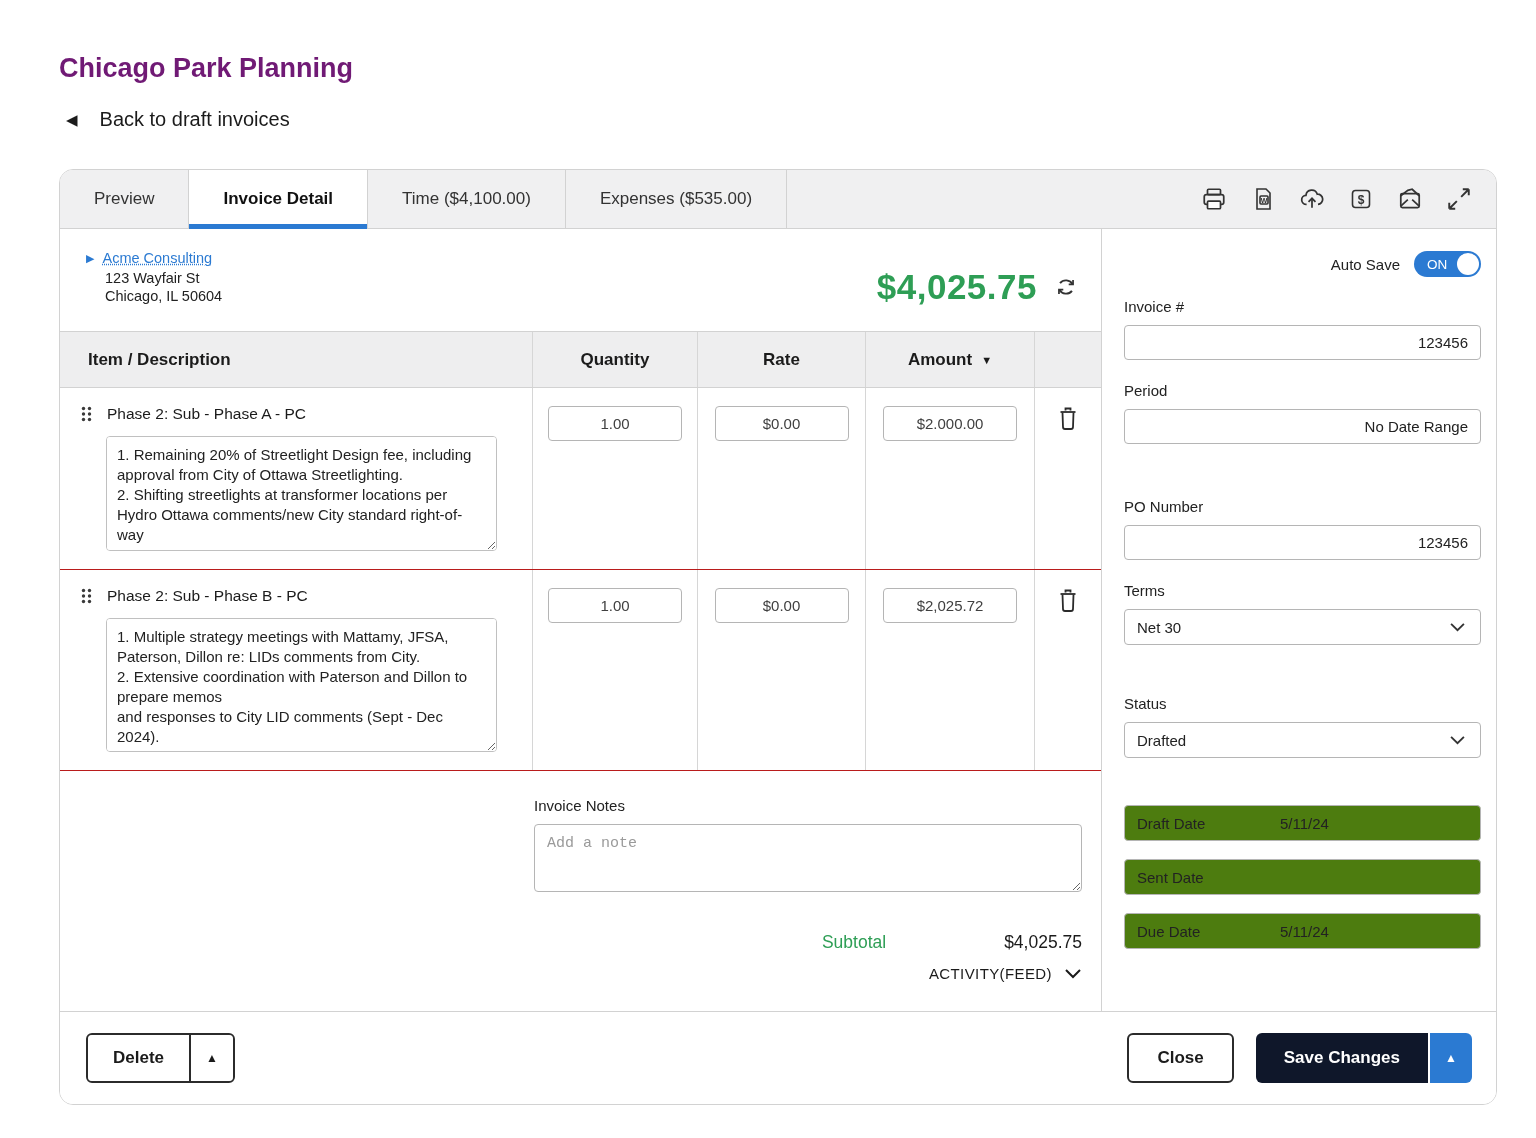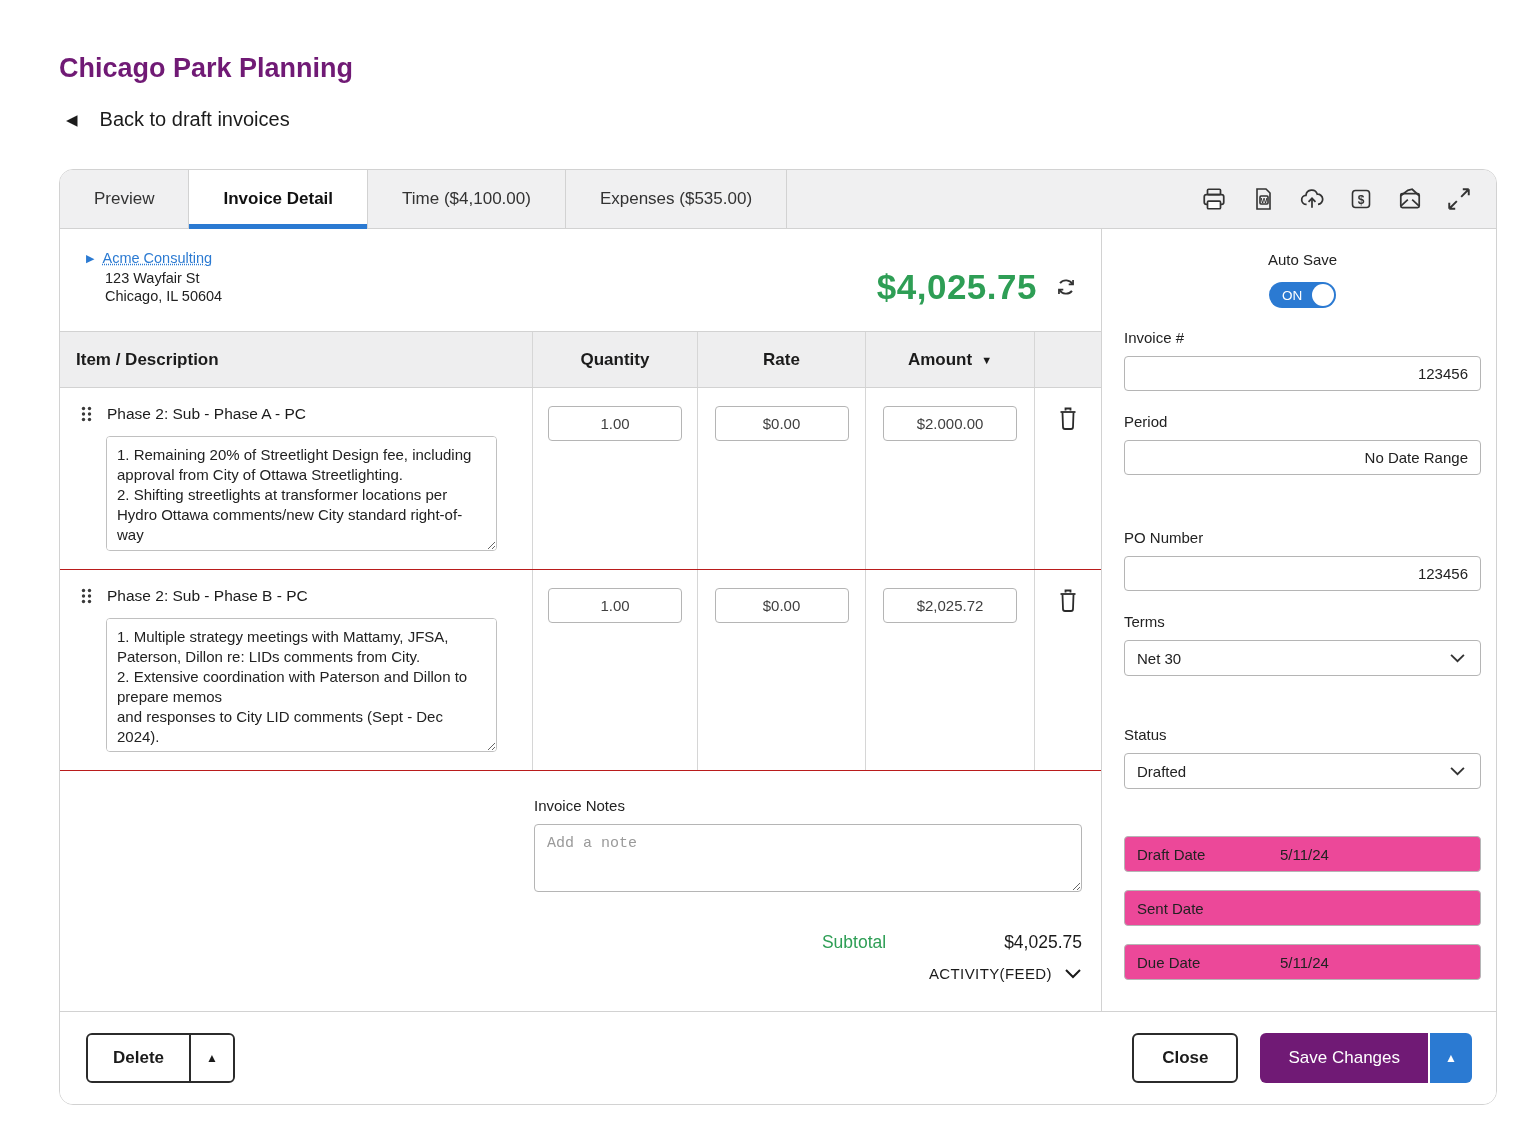"Auto Save" .autosave-row { flex-direction: column -> none }
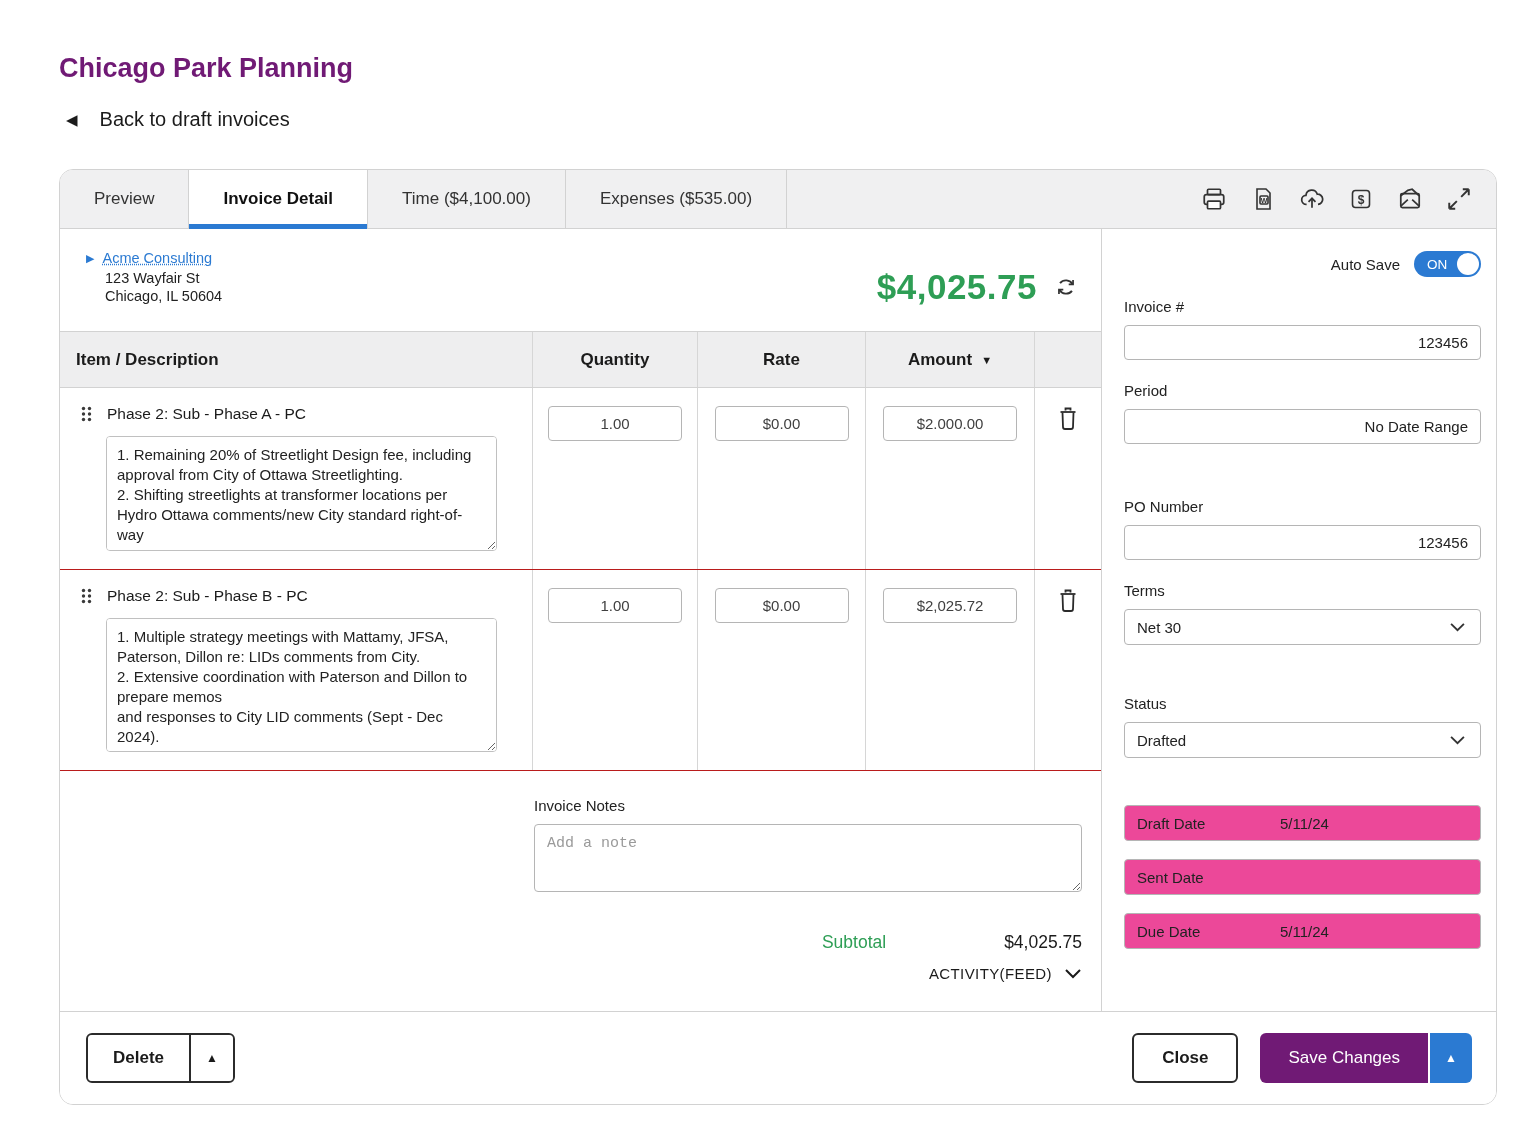"Item / Description" .thead .col-desc { padding-left: 16px -> 28px }
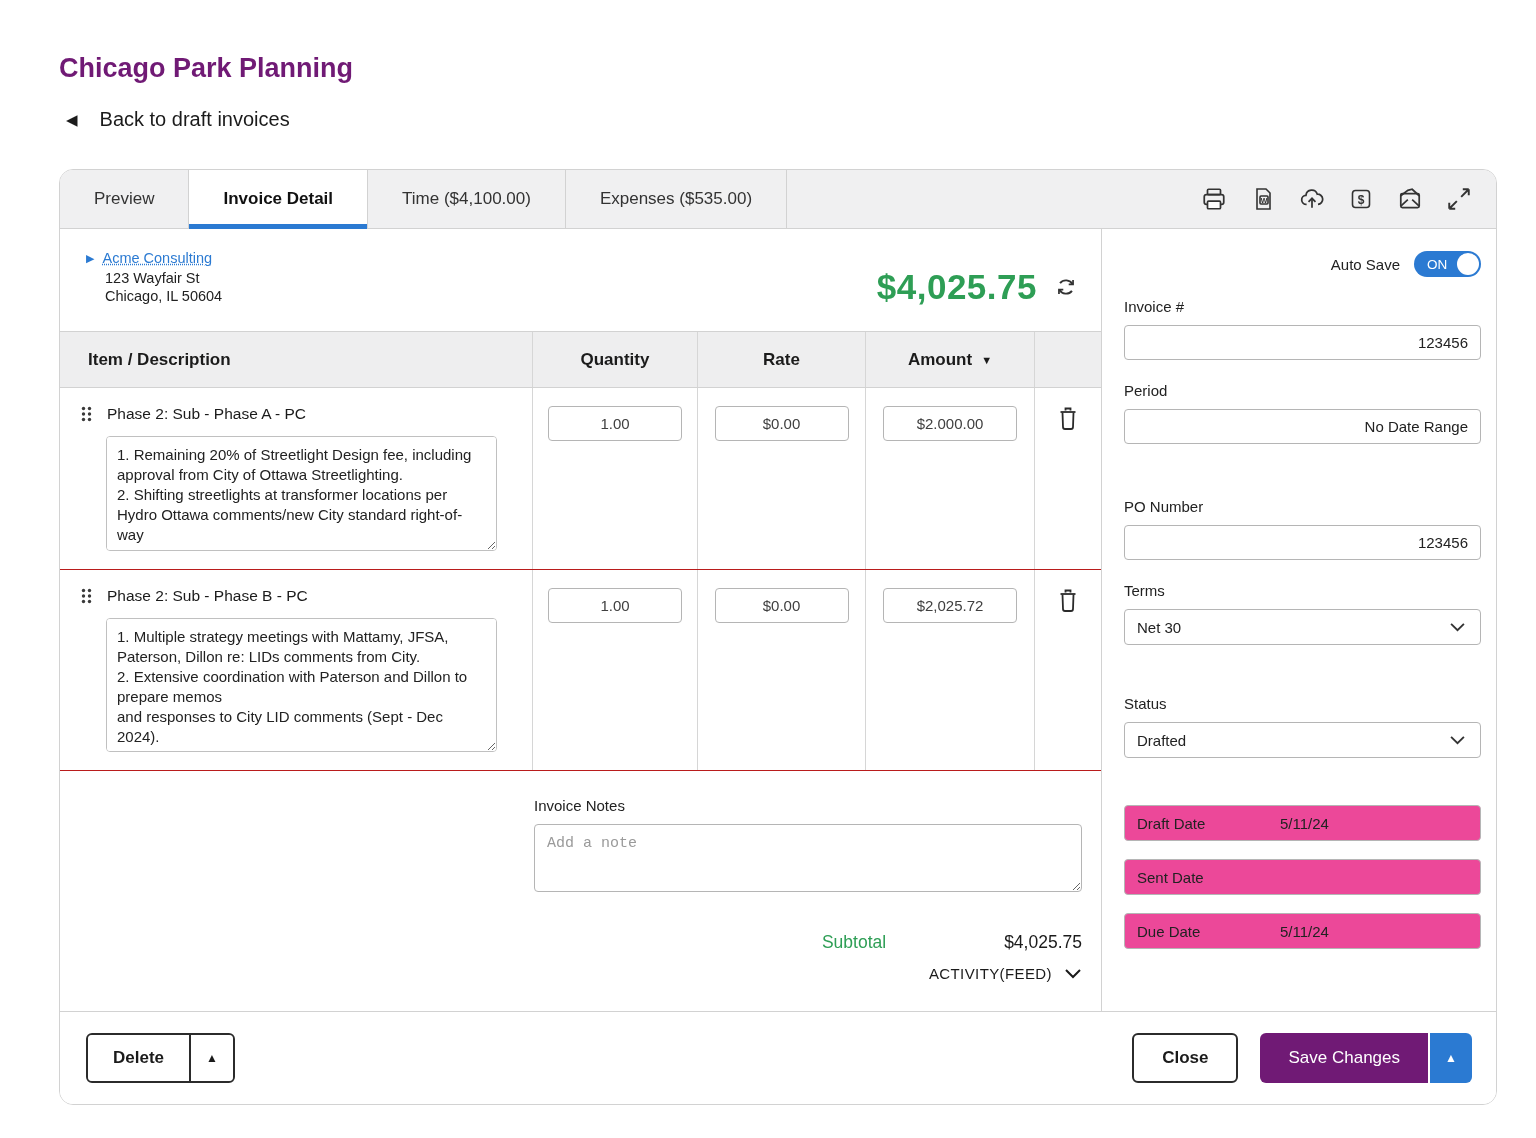"Draft Date" .datebox { background: #ec4899 -> #4d7c0f }
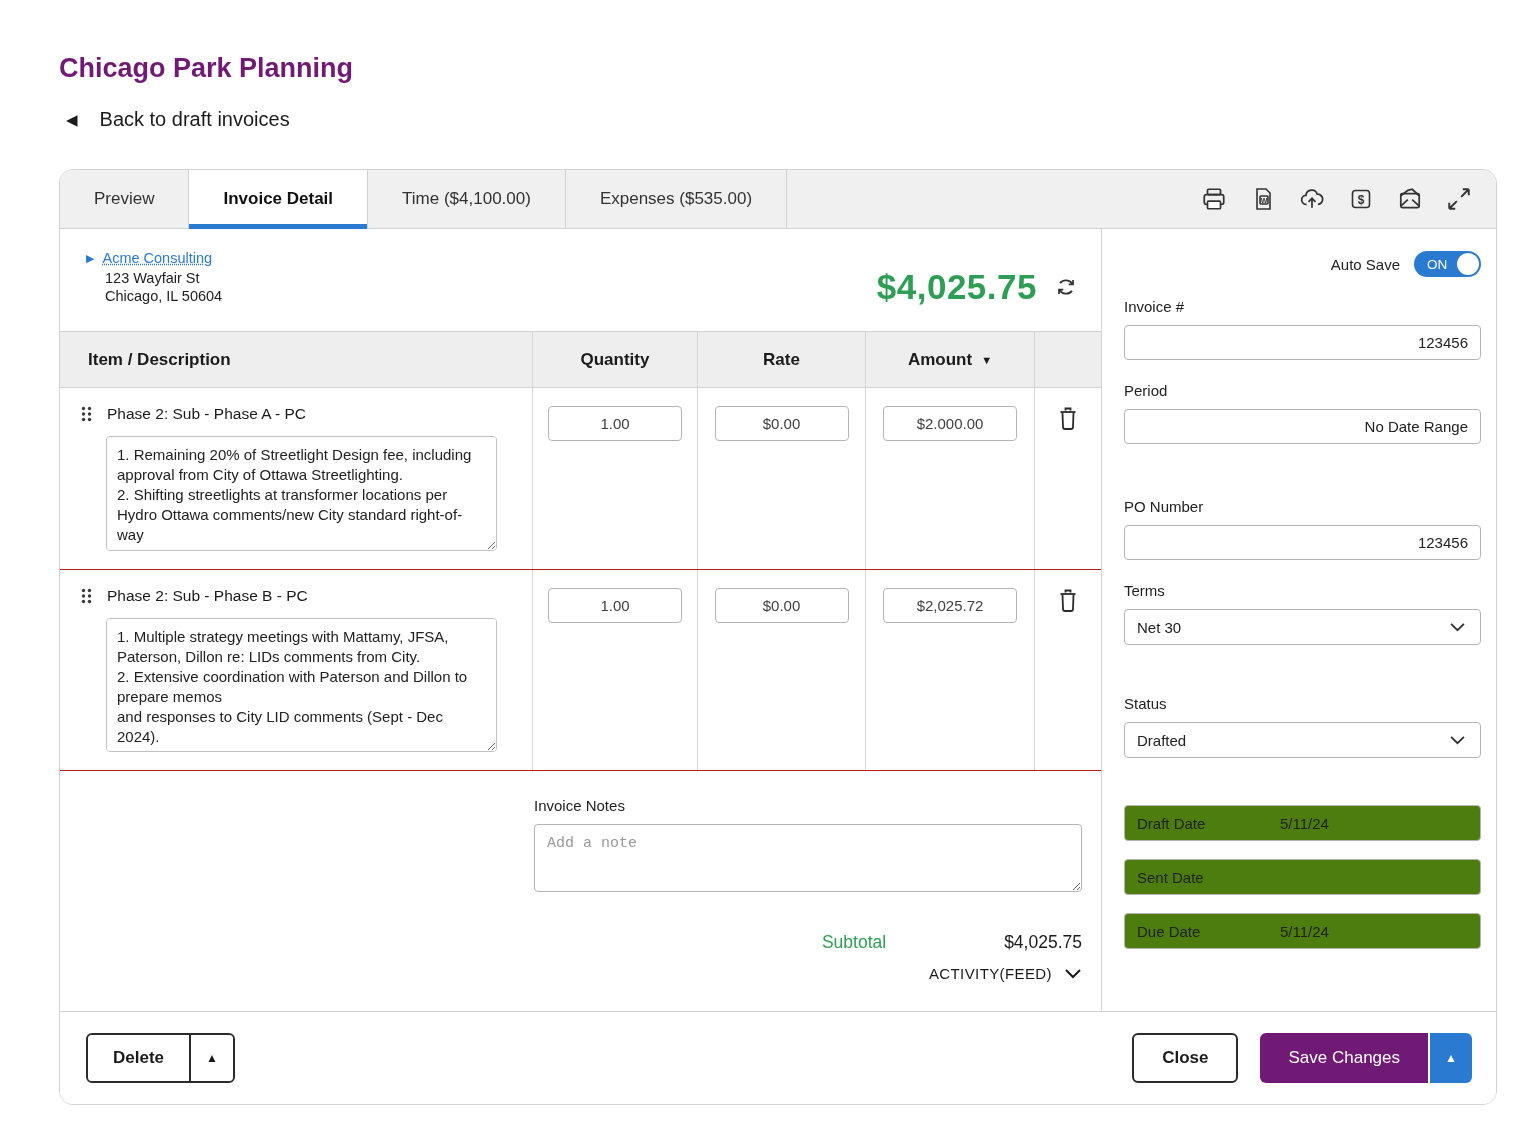"Save Changes" .save-main { background: #701a75 -> #0f172a; font-weight: normal -> bold }
